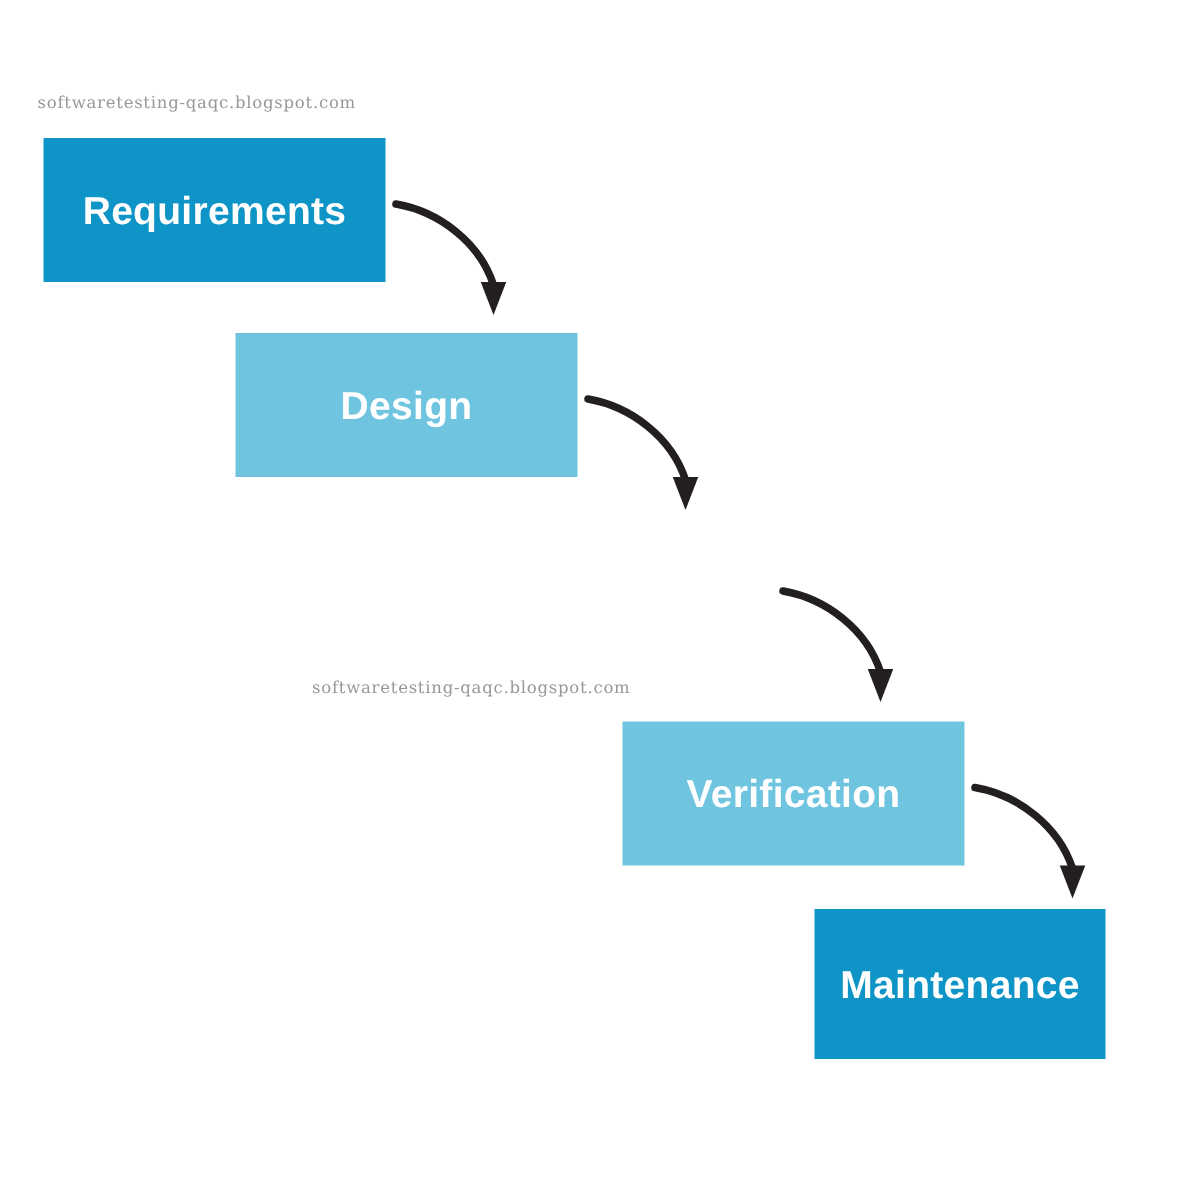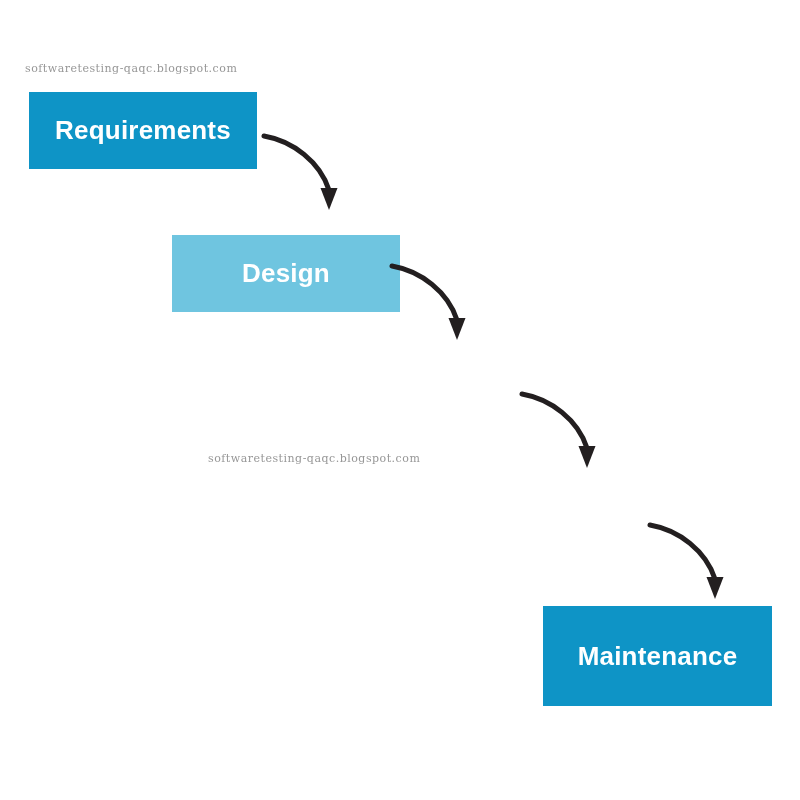"Requirements" .phase { height: 77px -> 96px }
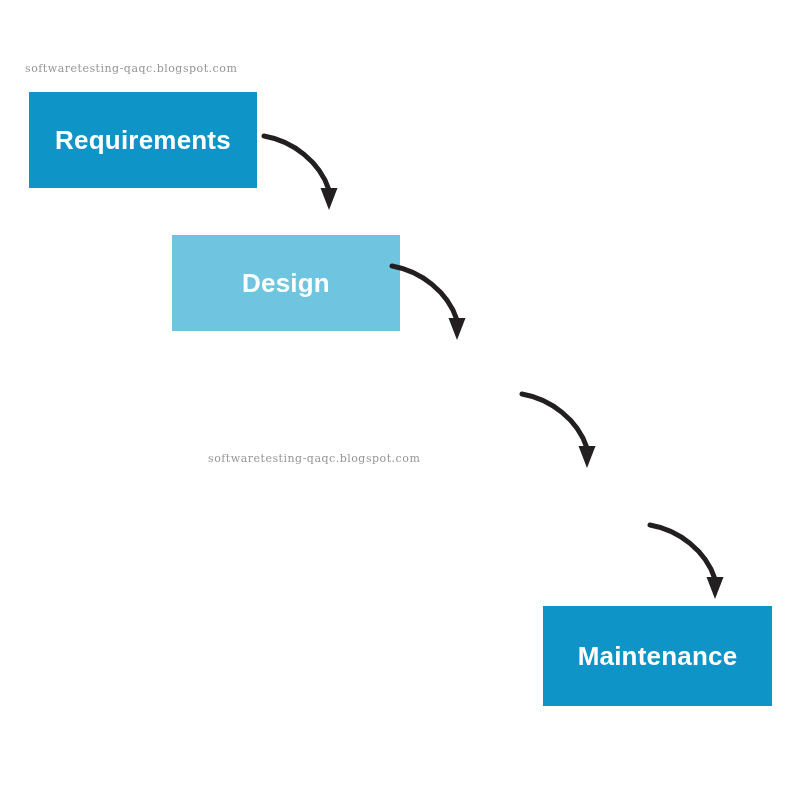"Design" .p2 { margin-left: 15px -> none; top: 235px -> 222px }
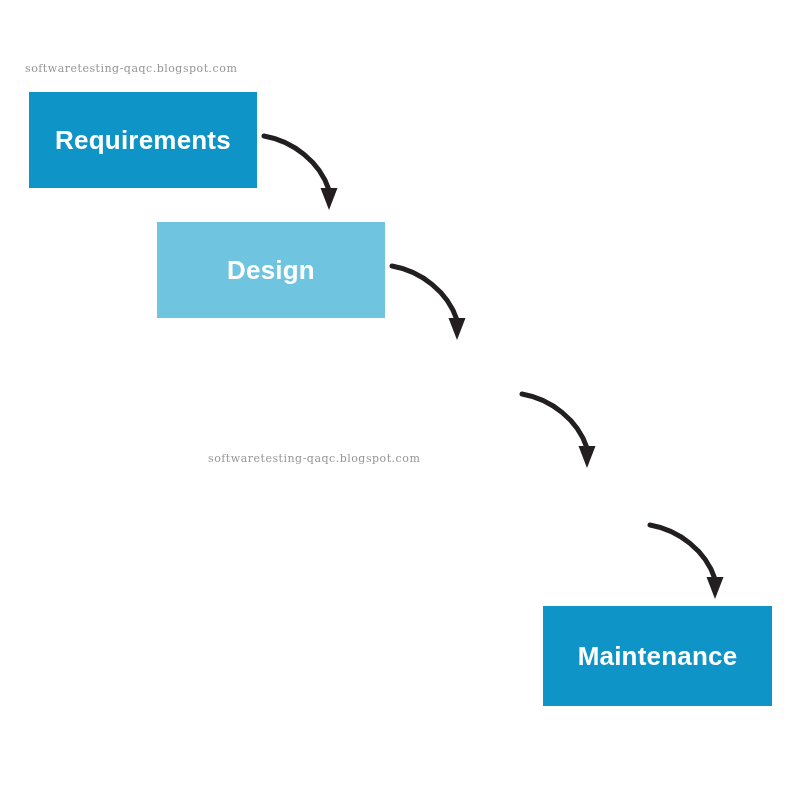"Verification" div.phase { html: none -> <div> <span>Verification</span> </div> }
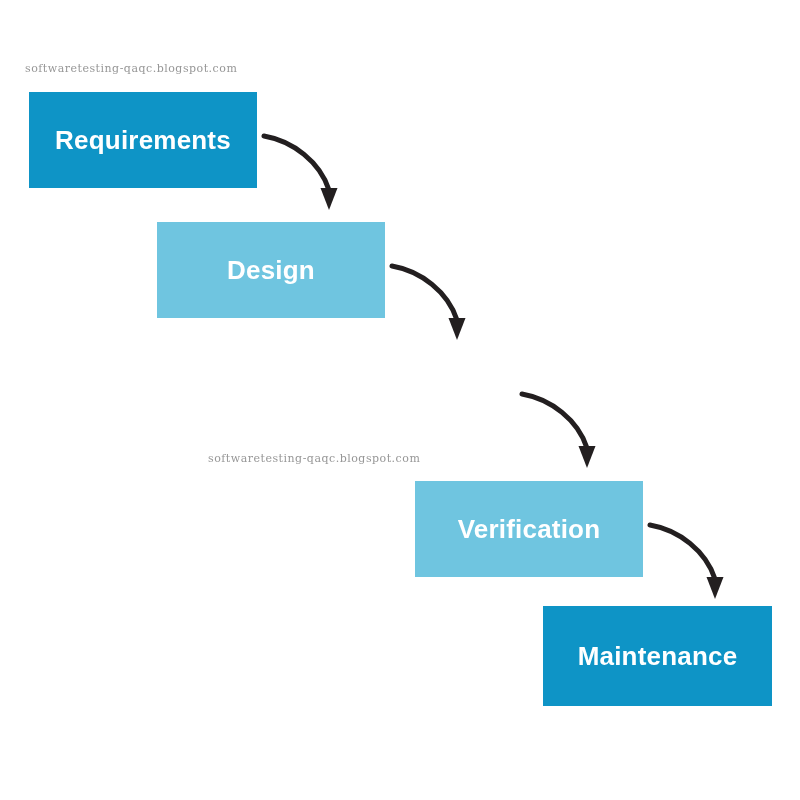"Maintenance" .p5 { width: 229px -> 194px }
